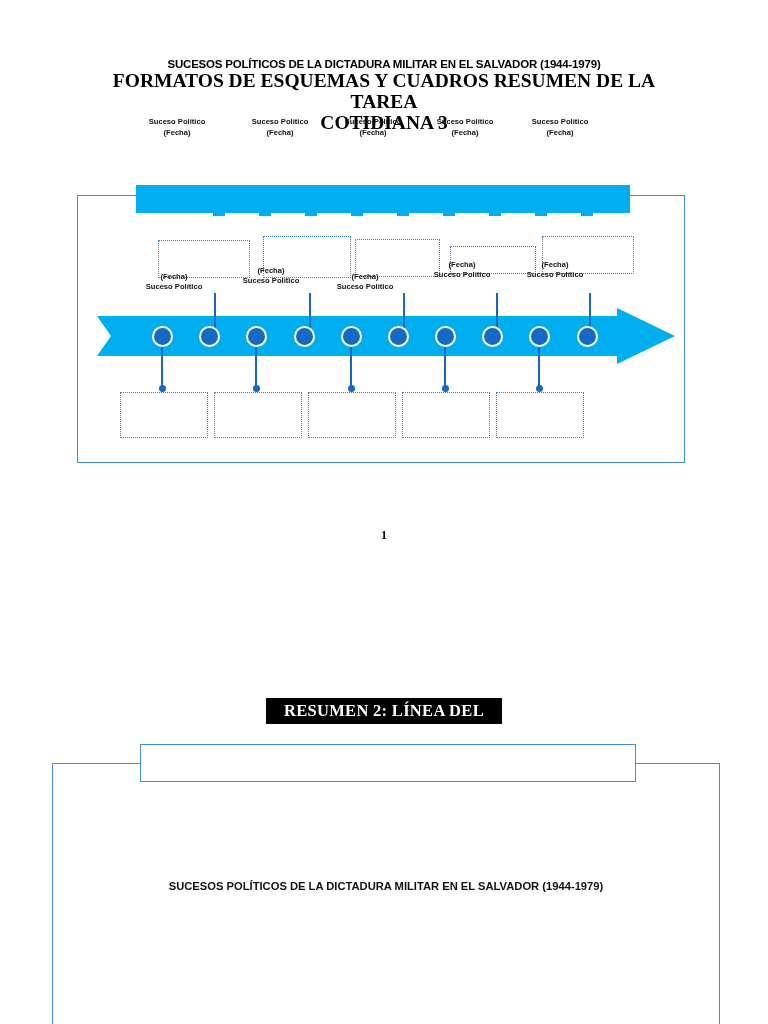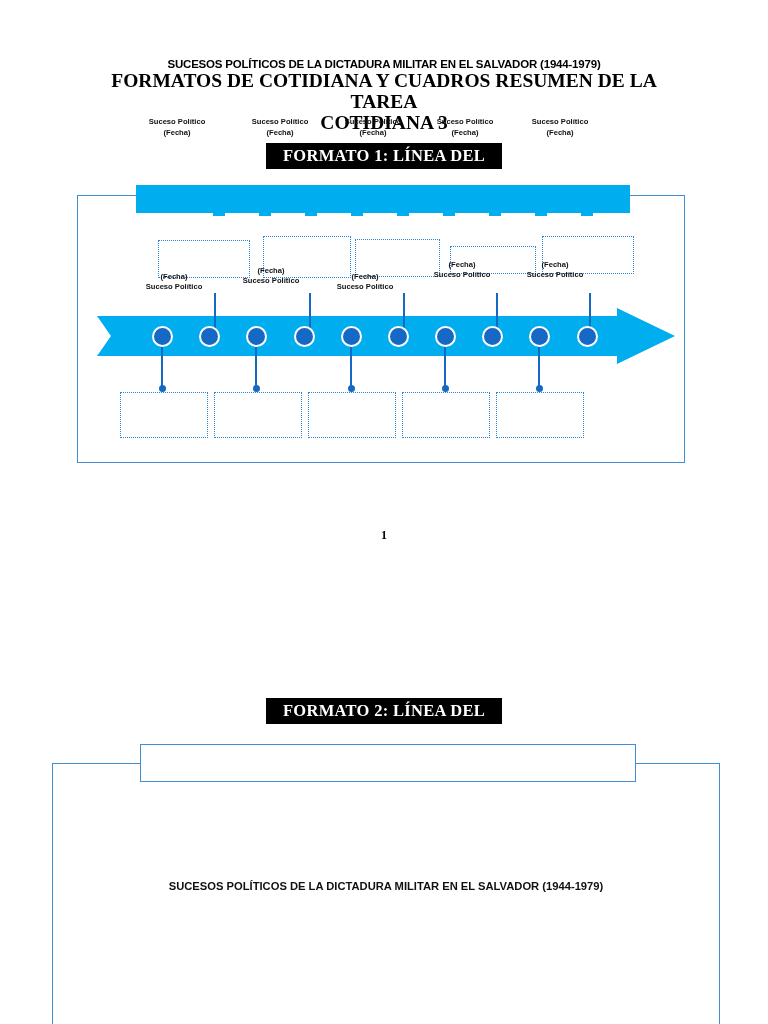"FORMATOS DE COTIDIANA Y CUADROS" div { text: COTIDIANA -> ESQUEMAS }
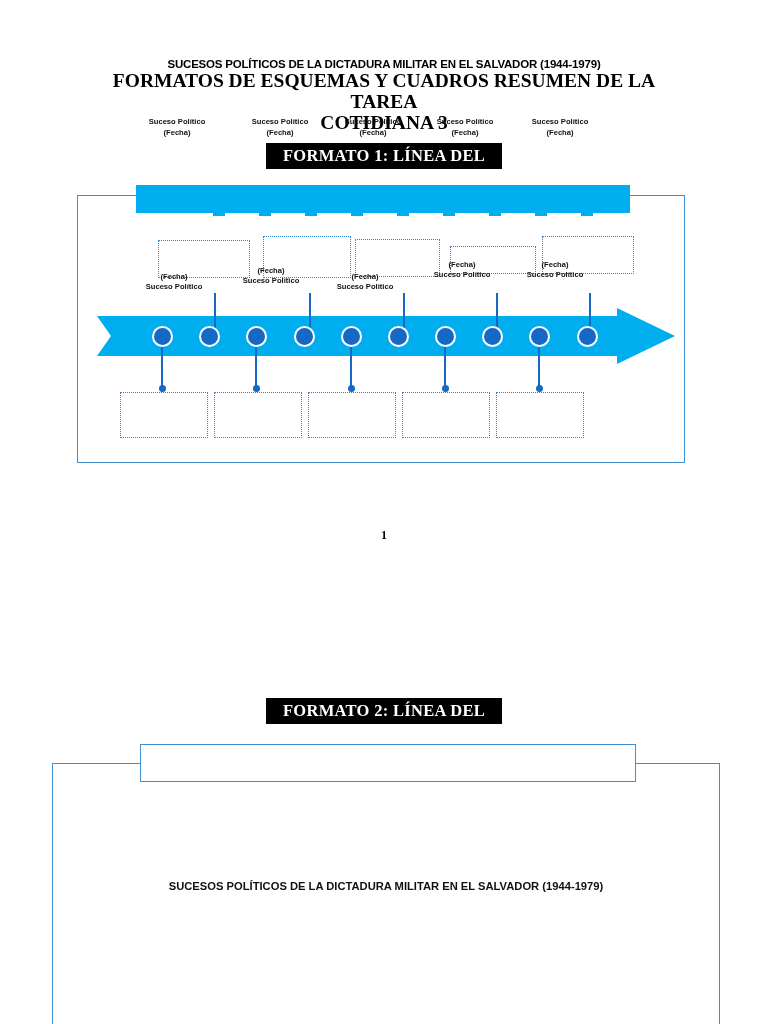"FORMATO 1: LÍNEA DEL" div.banner { html: <div>FORMATO 1: LÍNEA DEL</div> -> none }
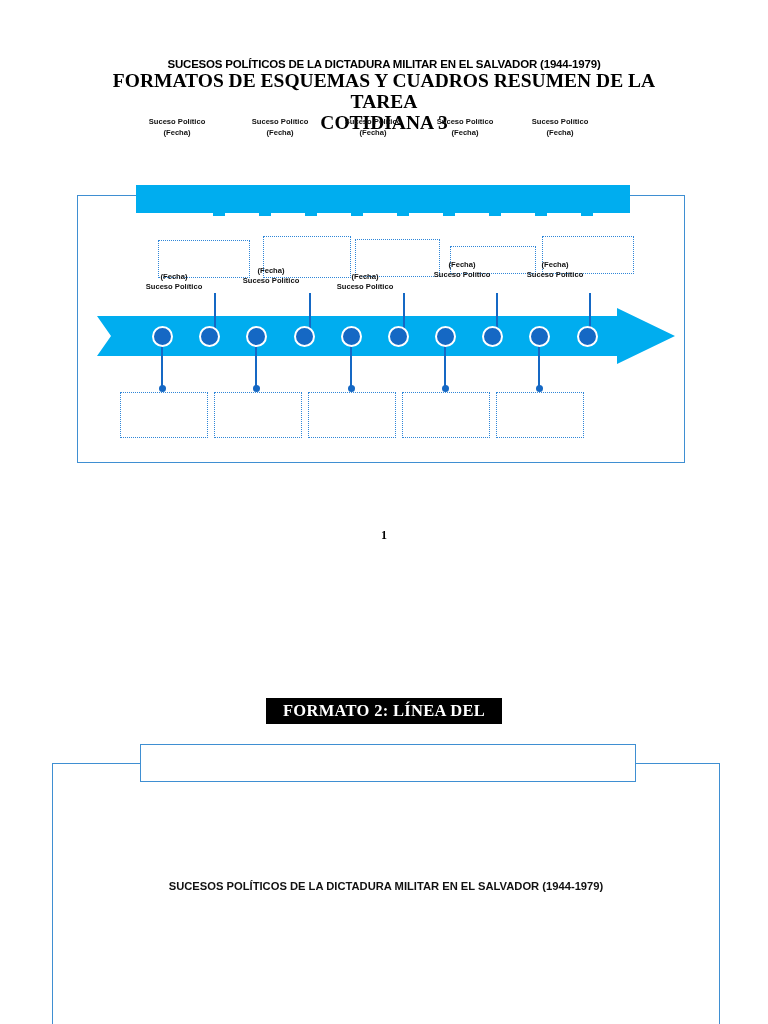"FORMATO 2: LÍNEA DEL" div.banner { text: FORMATO -> RESUMEN }
